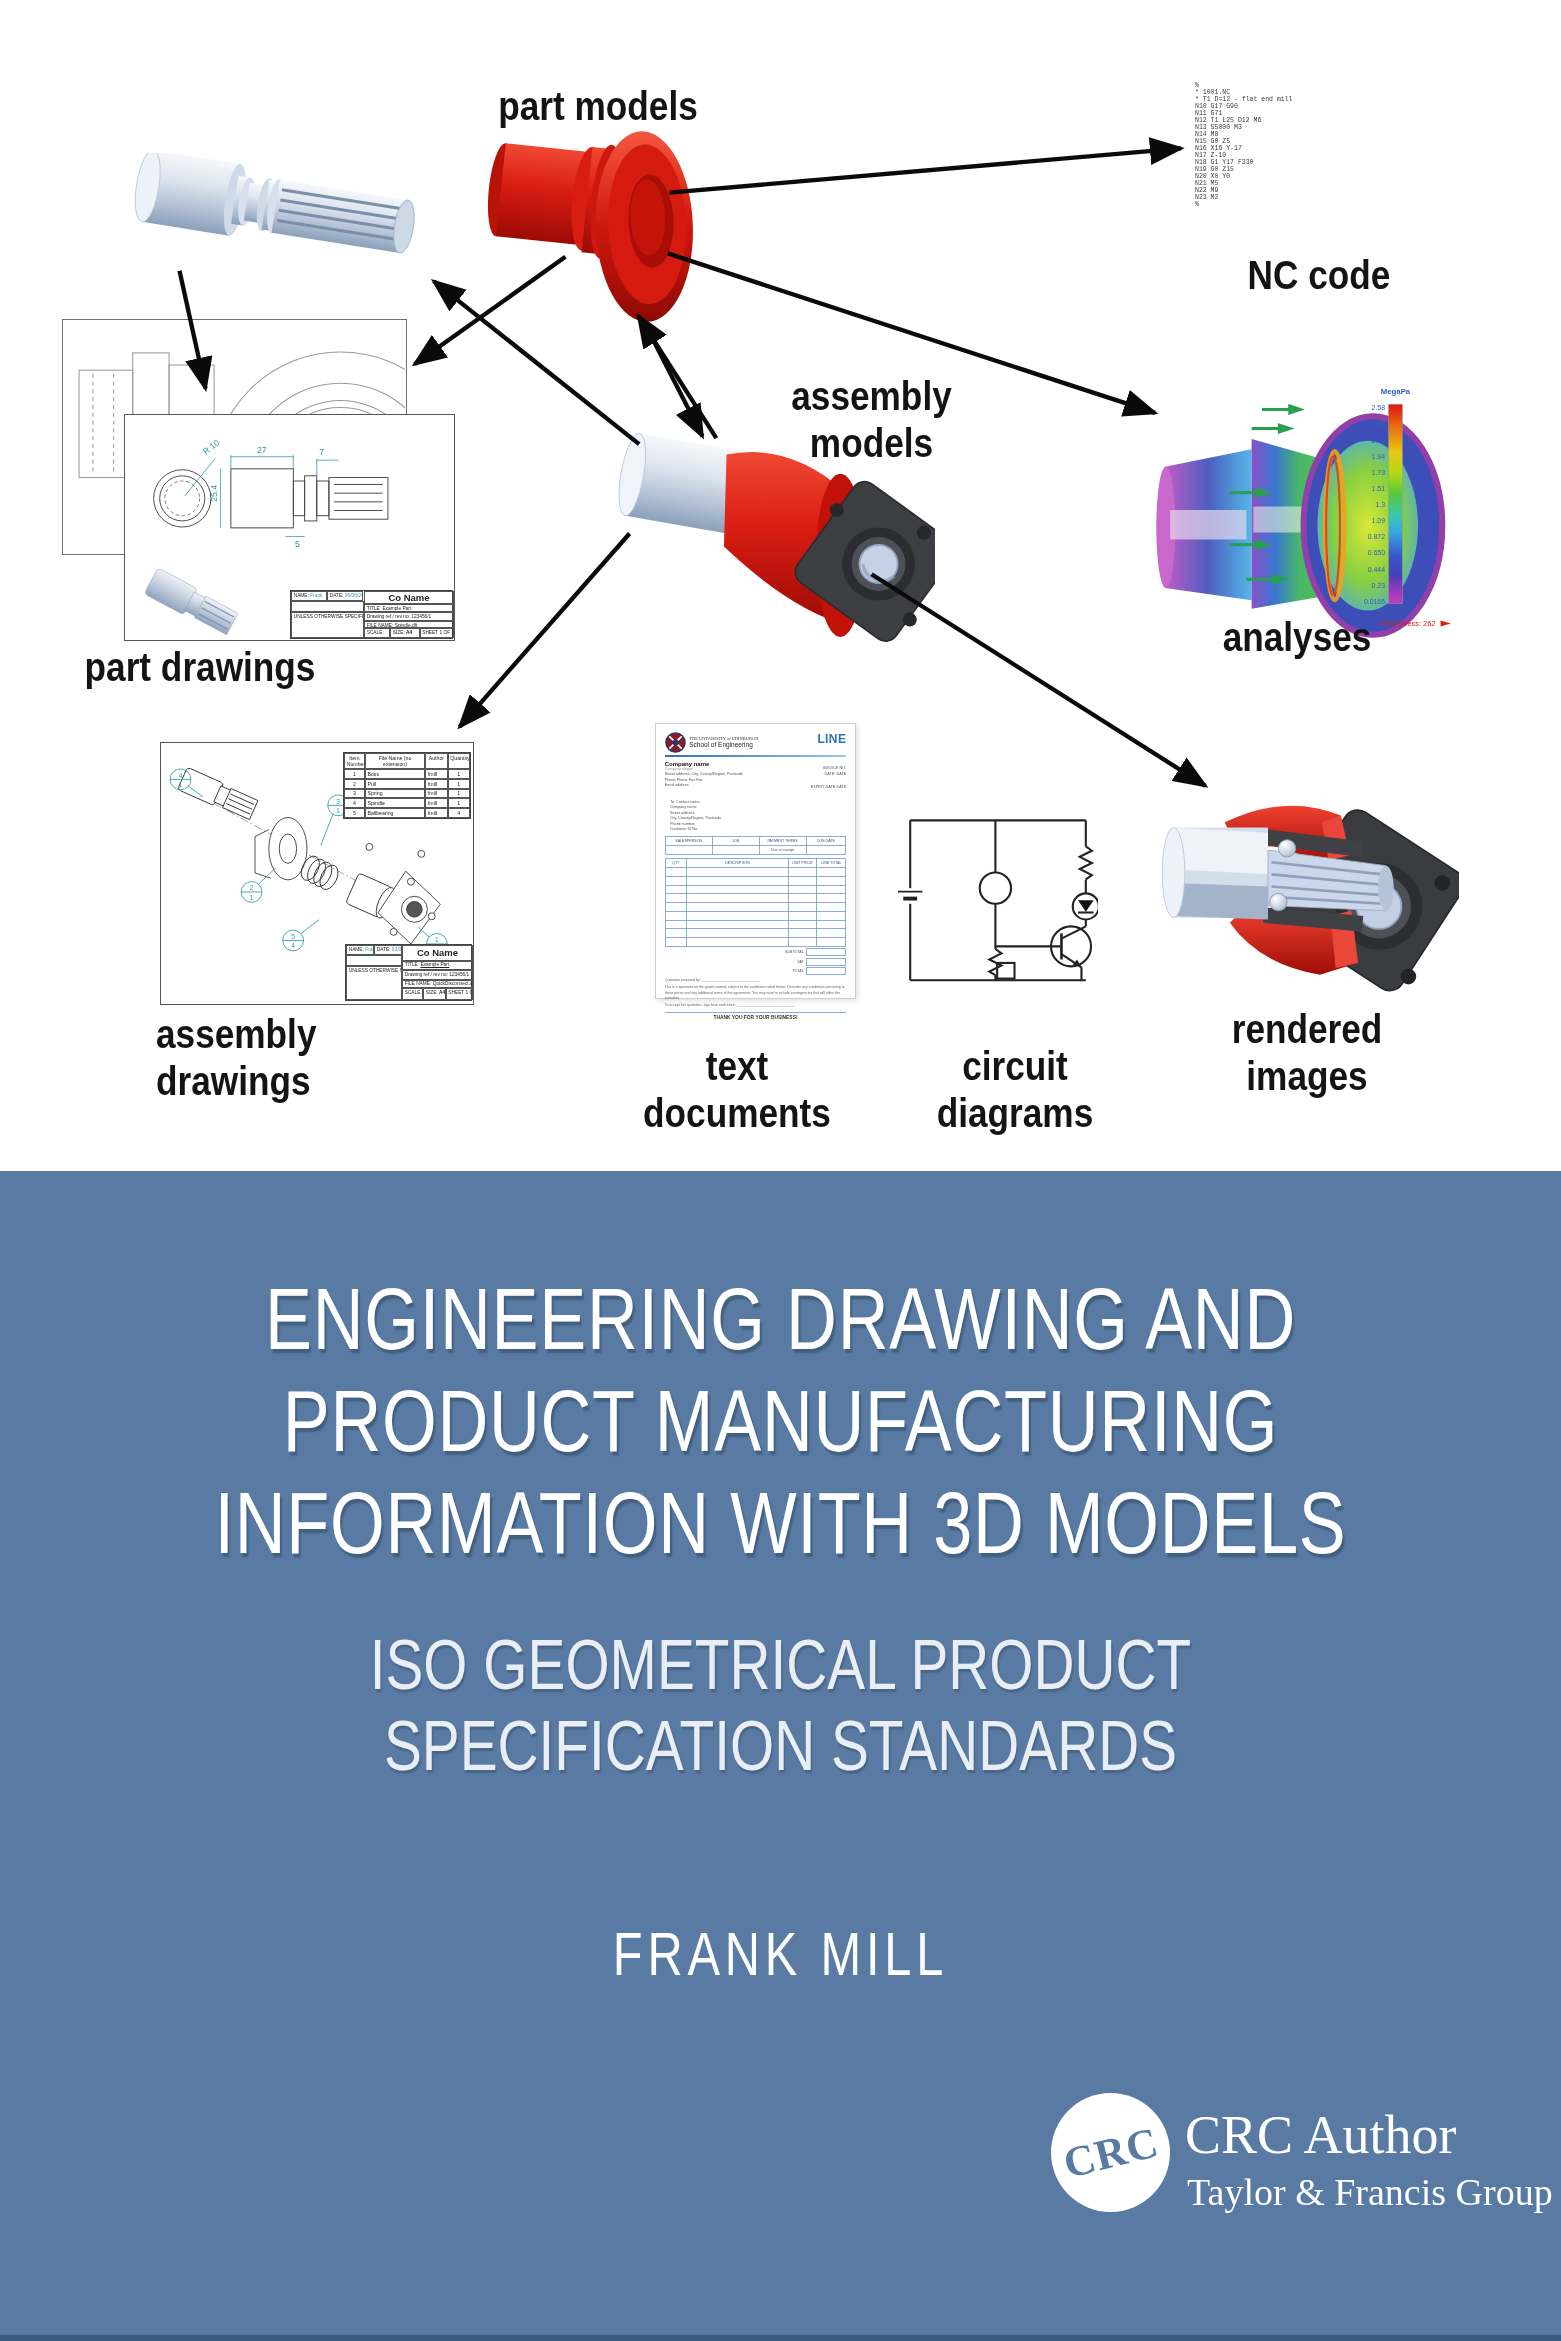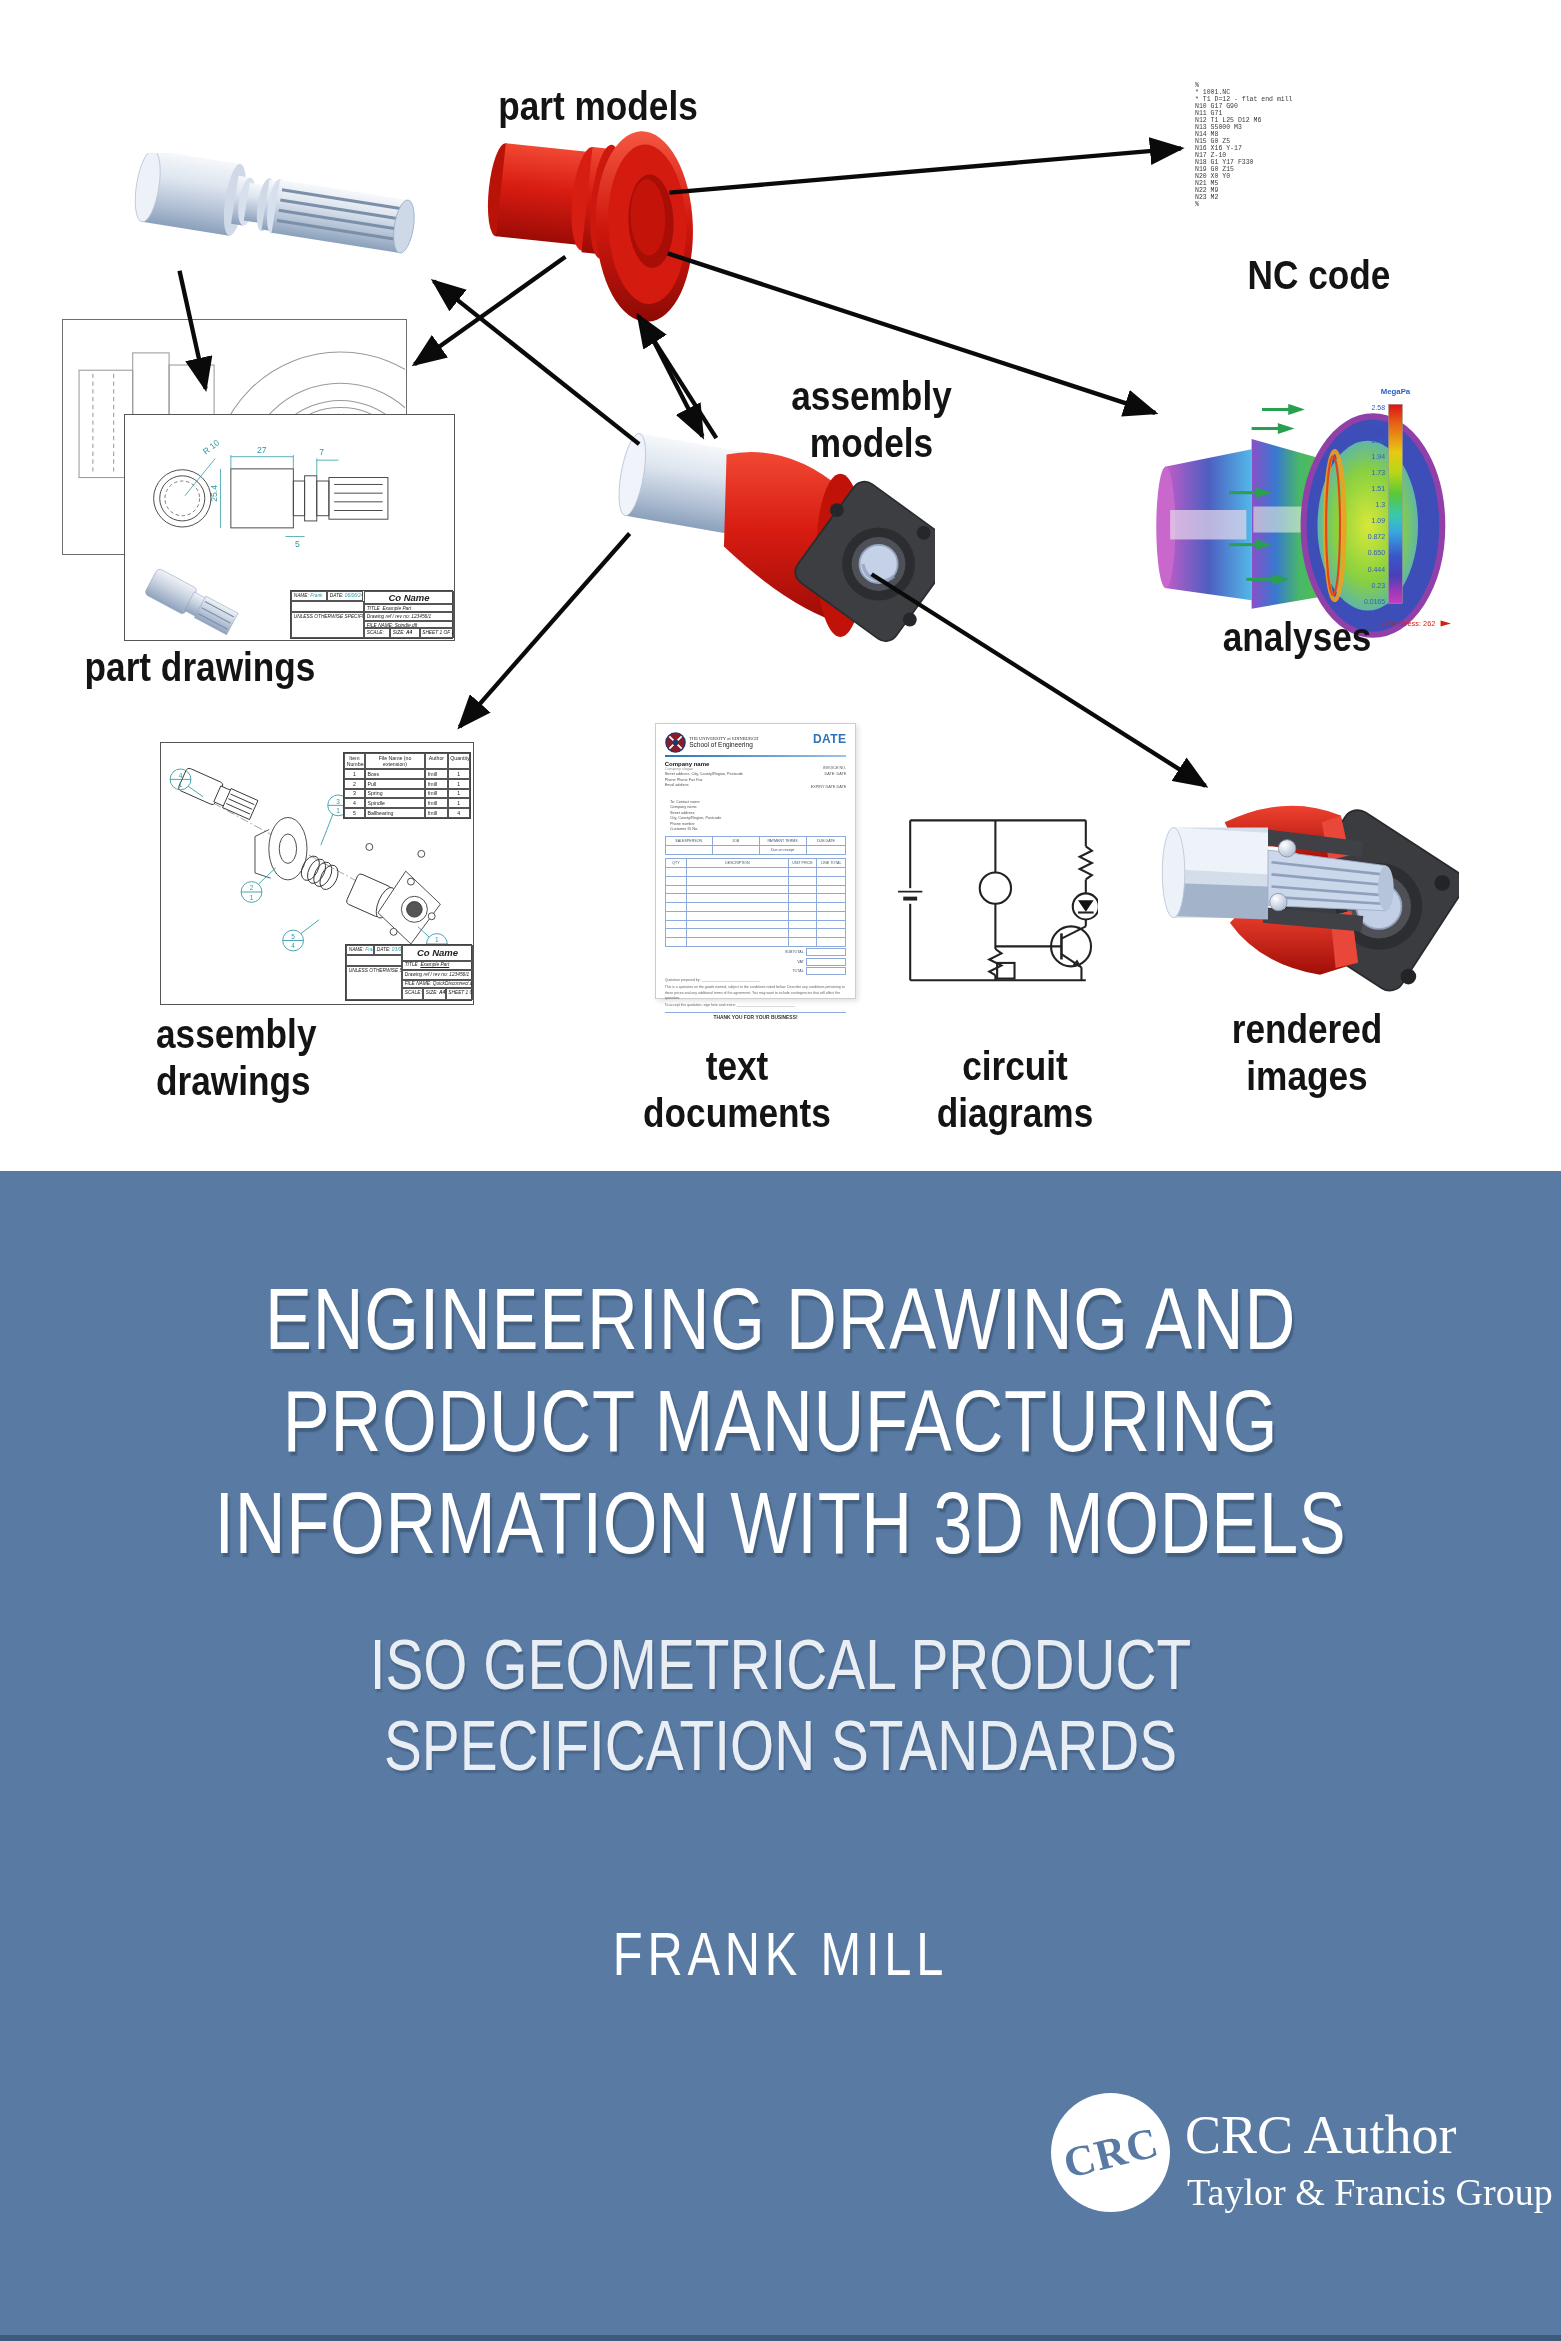"Co Name" .tb { font-style: italic -> none }
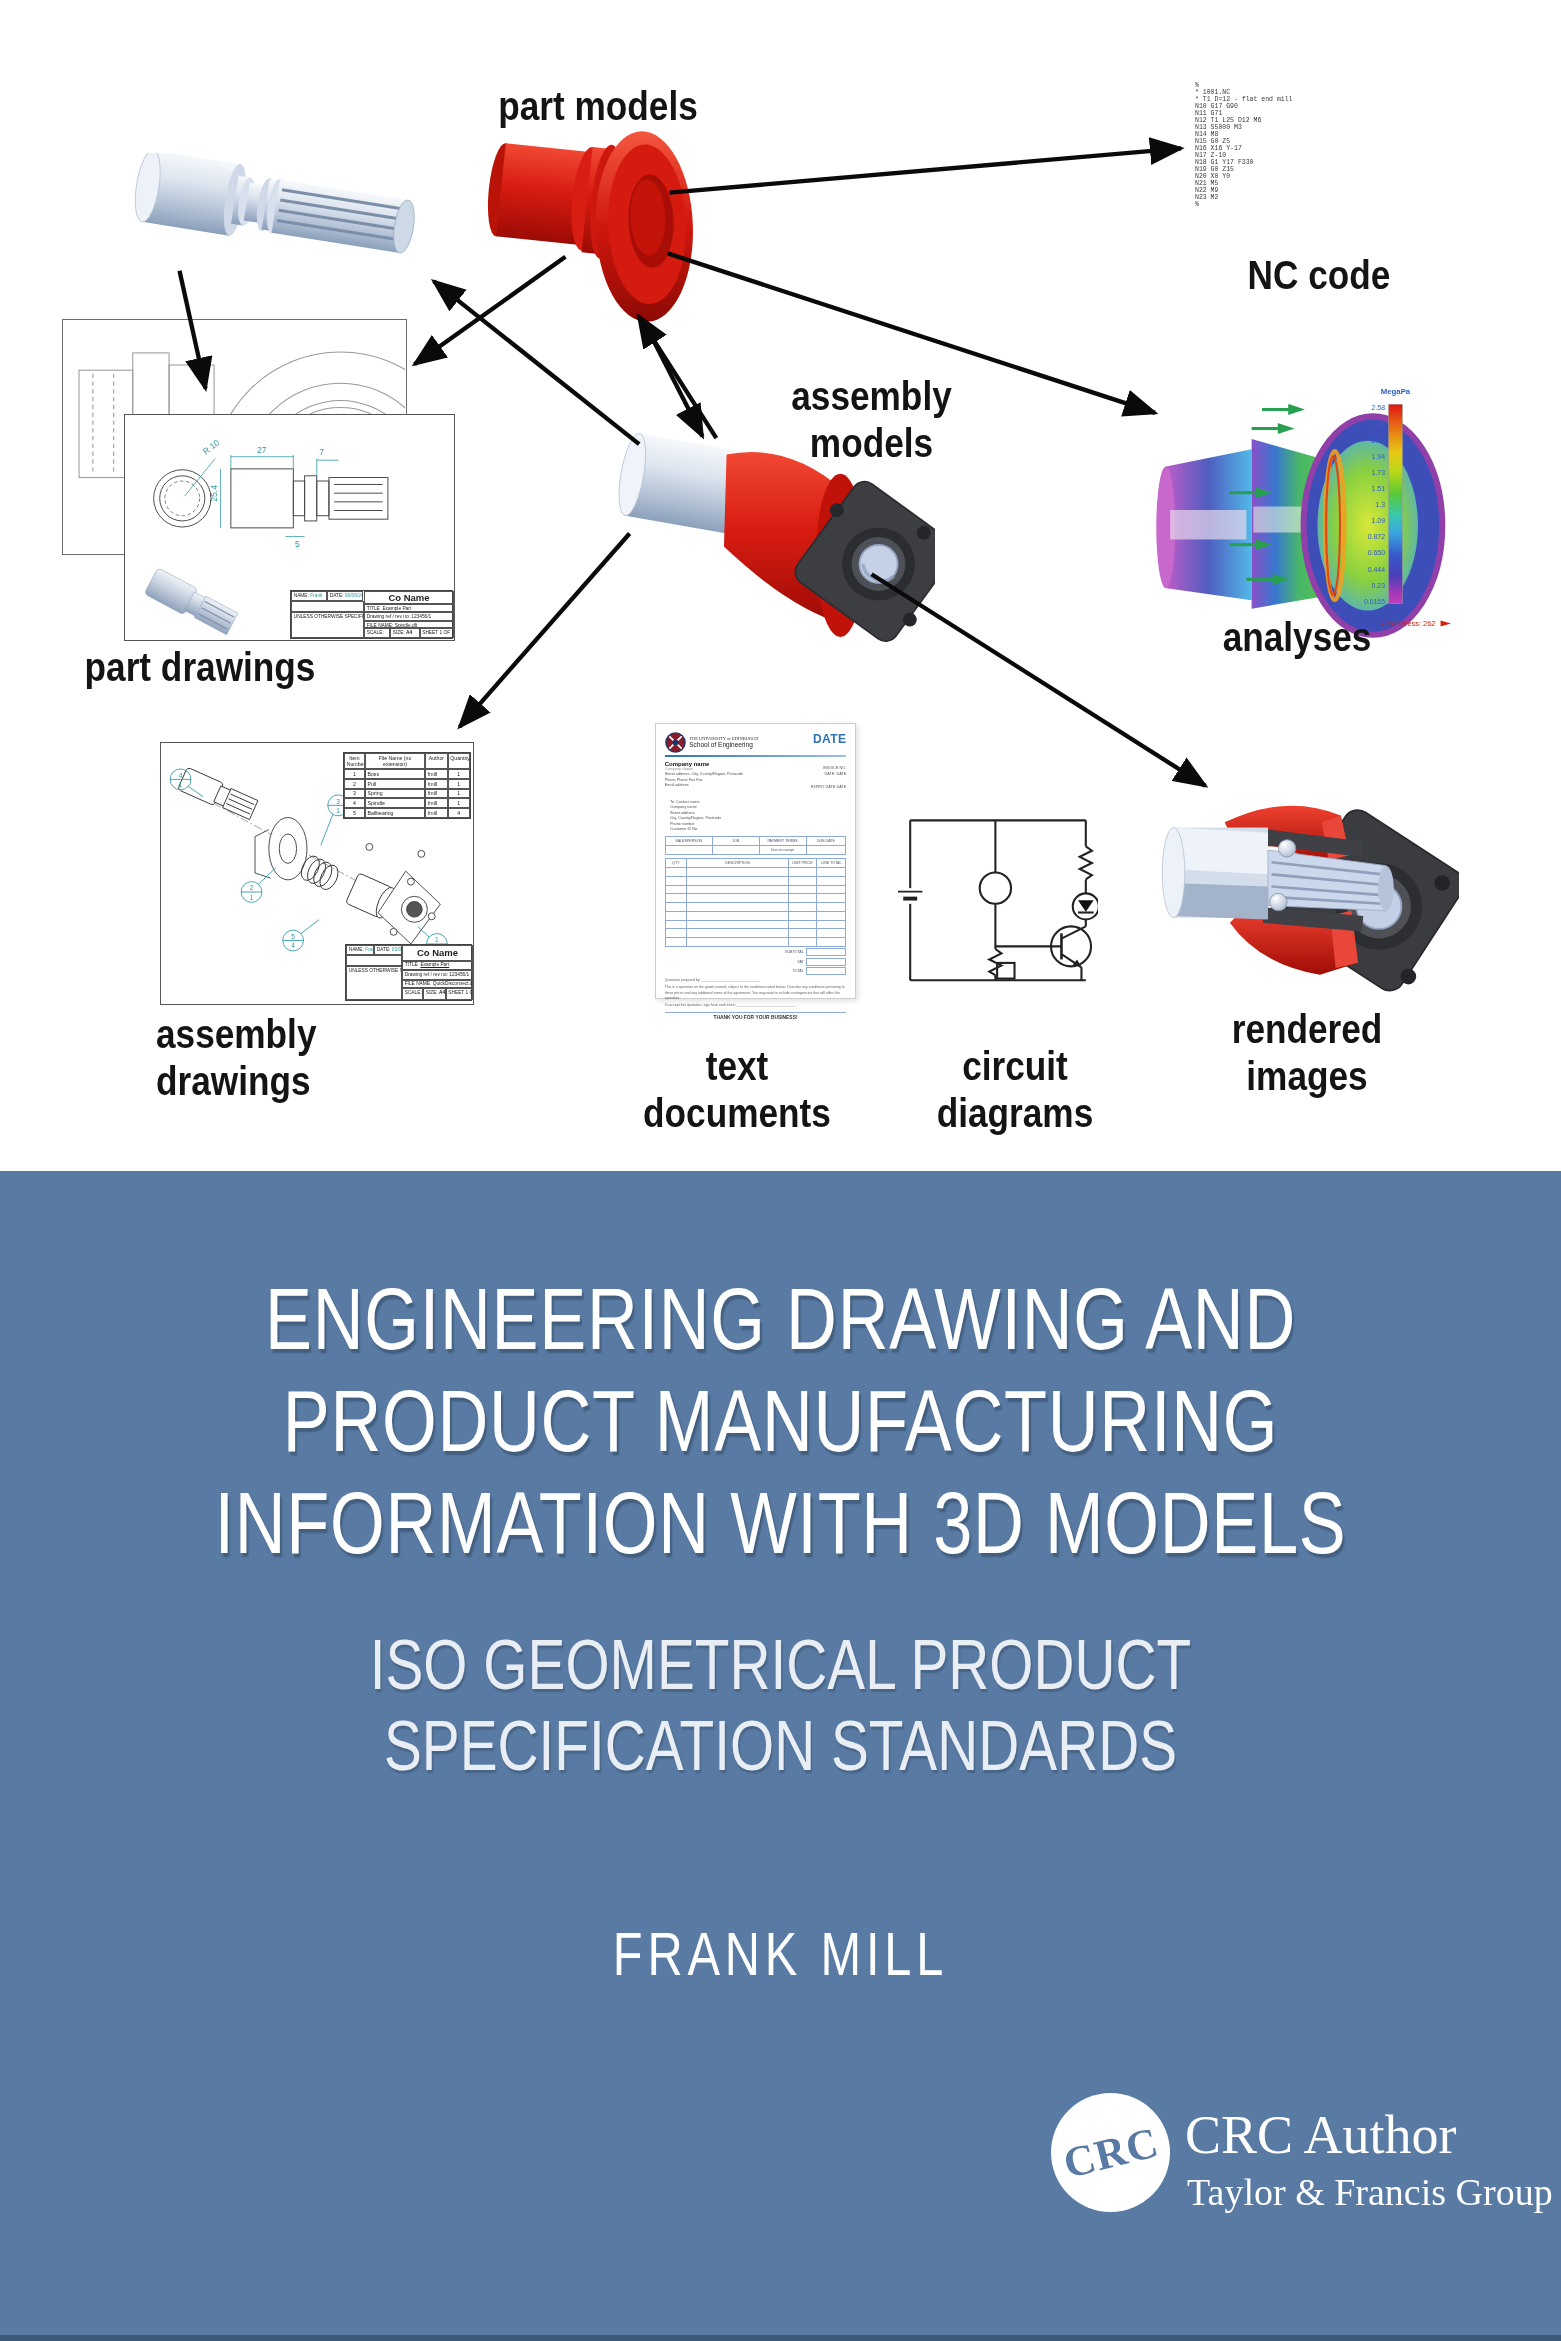"DATE" div.q-quote { text: DATE -> LINE }
